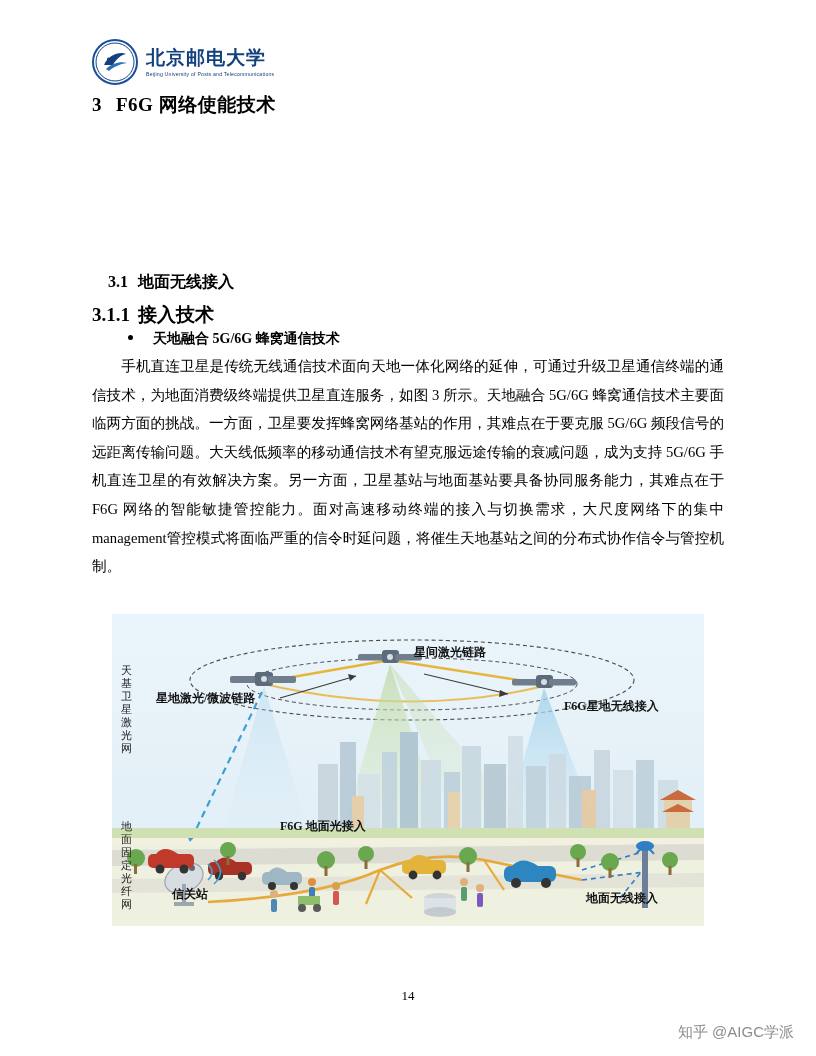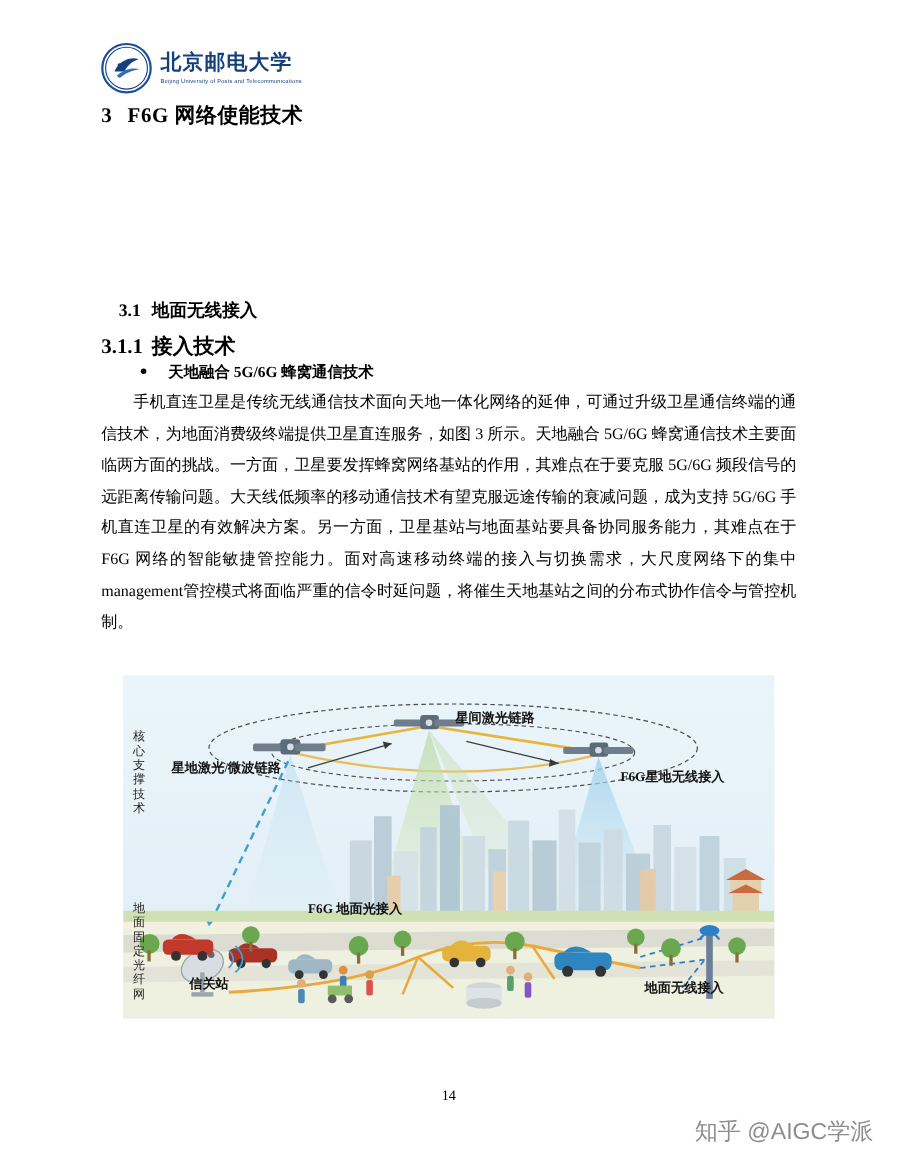"核心支撑技术" div.v-label { text: 核心支撑技术 -> 天基卫星激光网 }
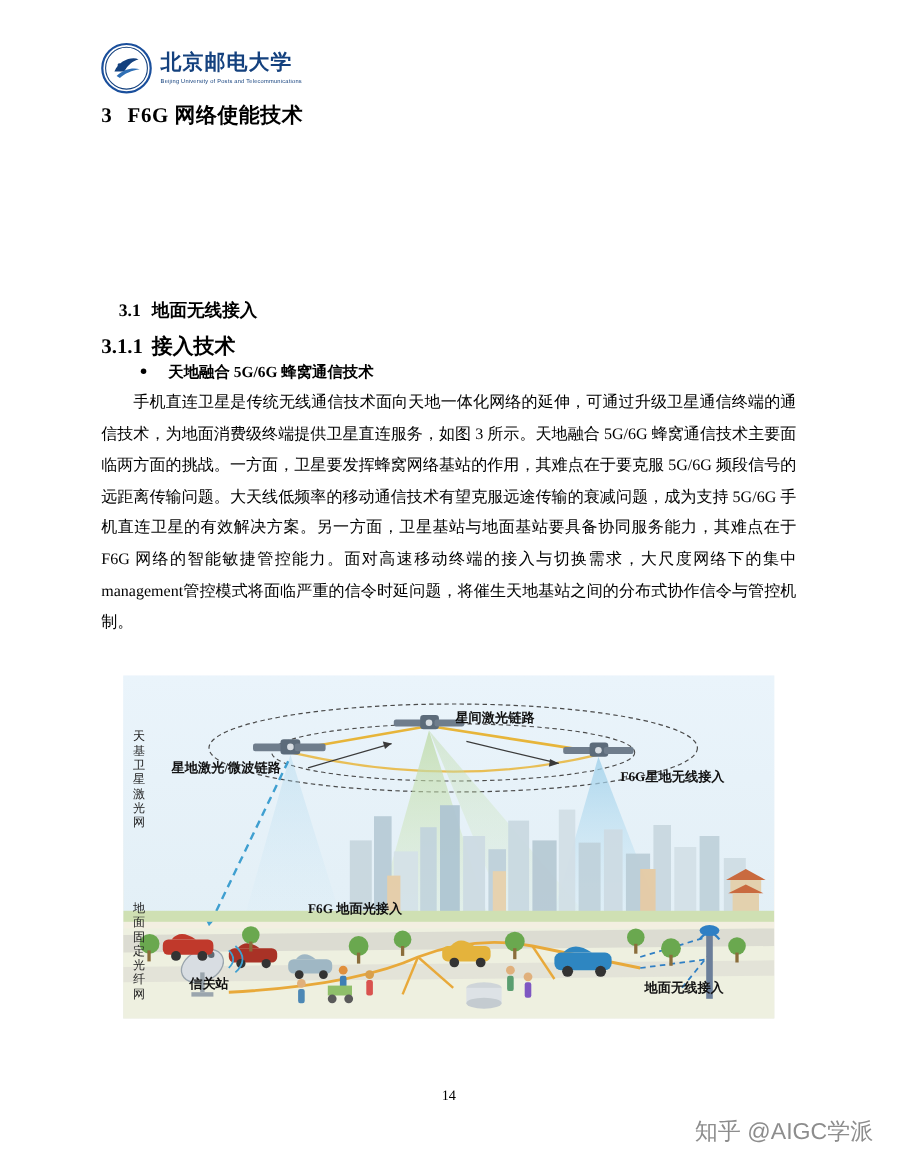"知乎 @AIGC学派" .watermark { font-size: 21px -> 15px }
